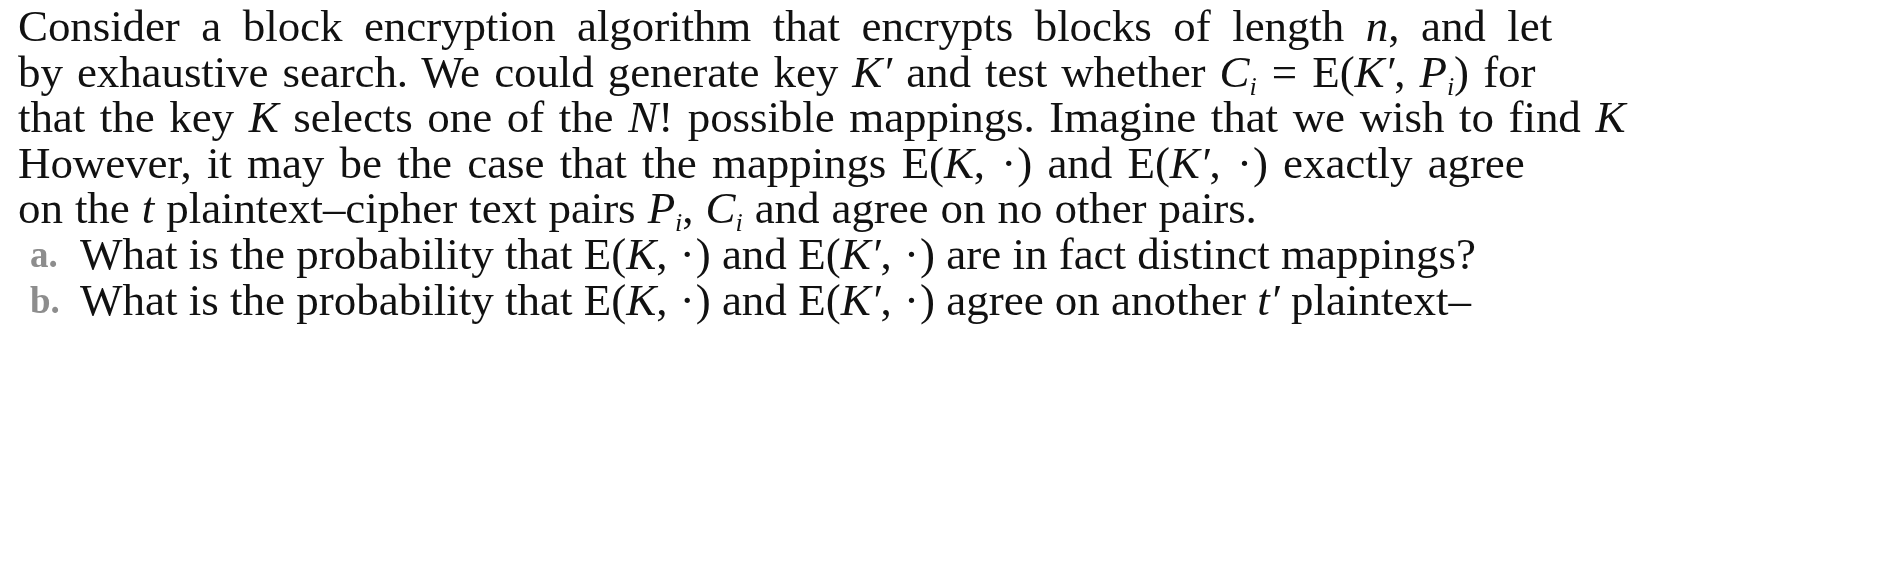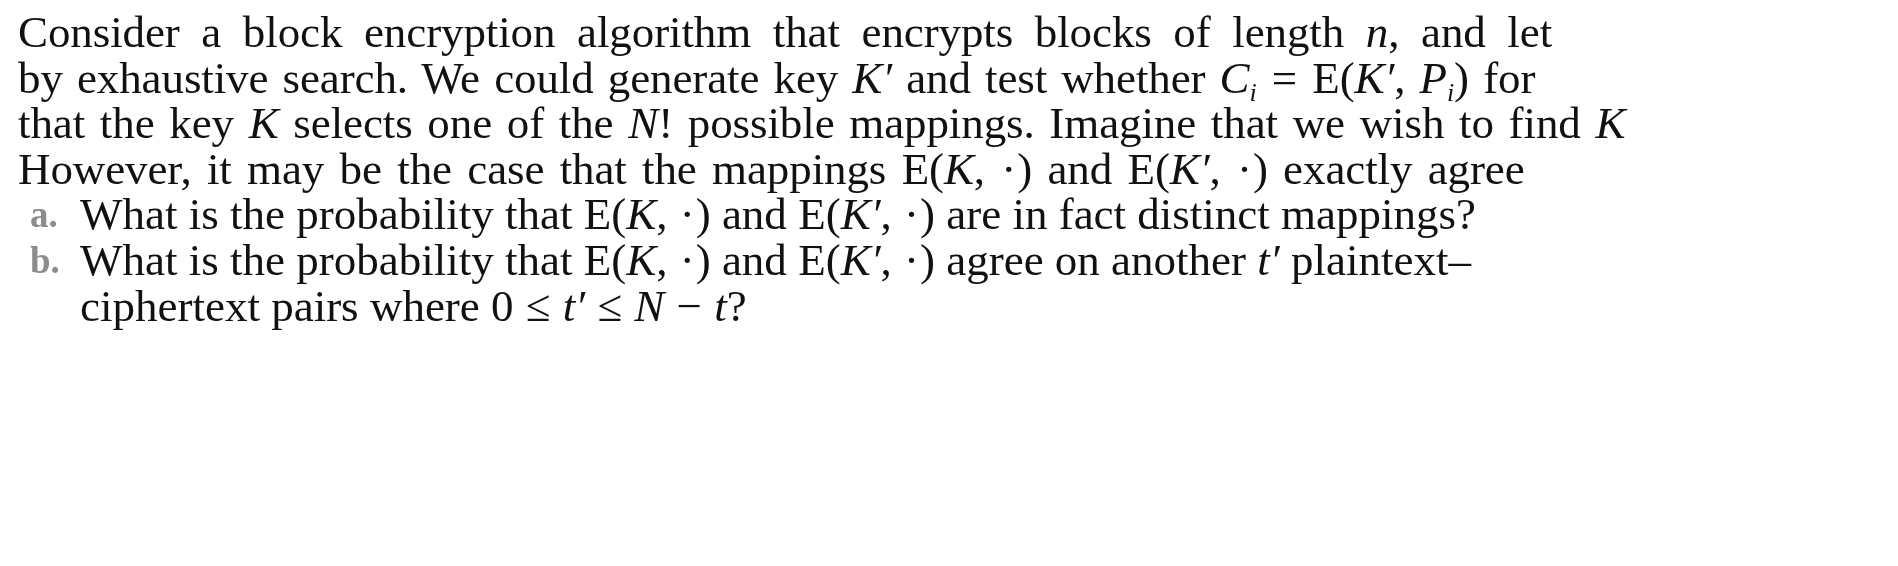"Consider a block encryption algorithm" #exercise { padding: 10px 24px 0 18px -> 4px 24px 0 18px }
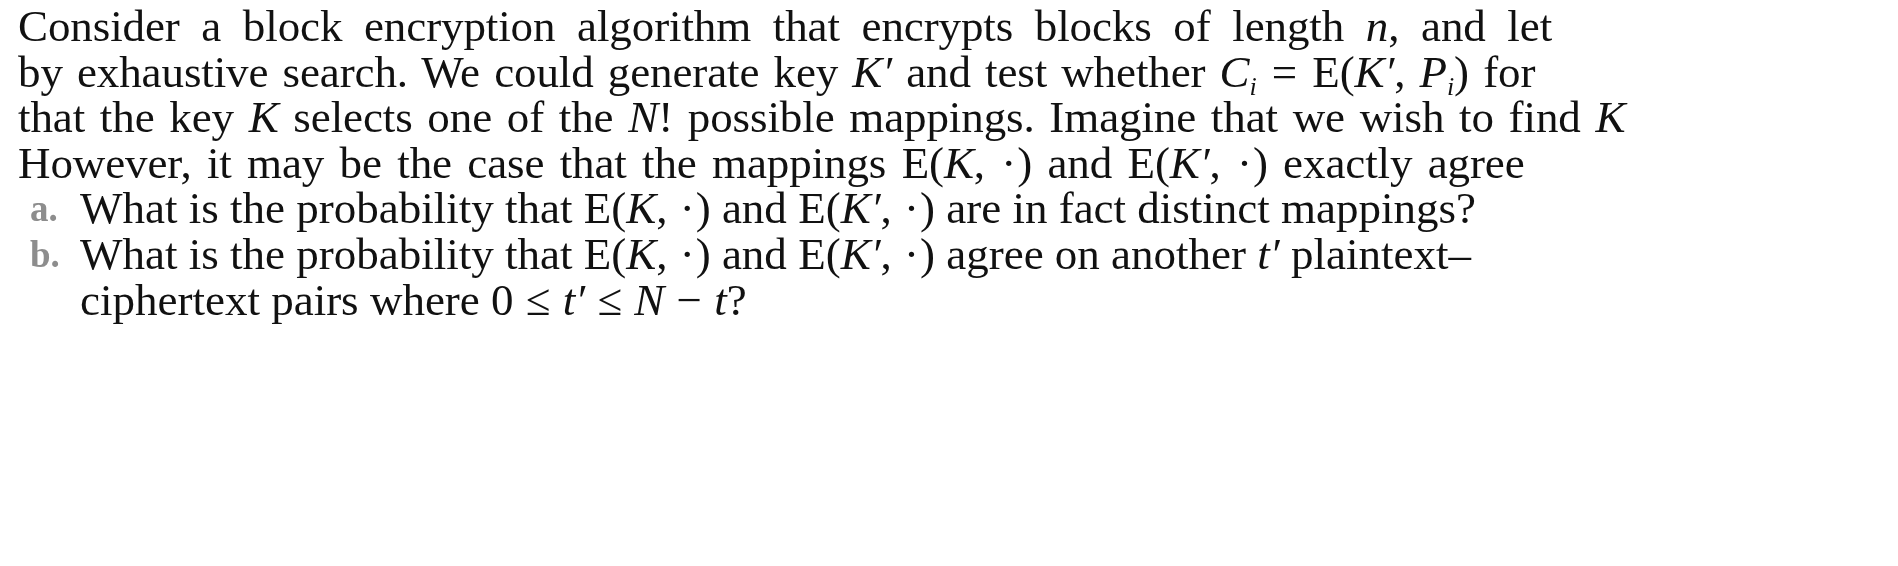"on the t plaintext–cipher text" span.ln { html: none -> <span>on the <i>t</i> plaintext–cipher text pairs <i>P</i><sub>i</sub>, <i>C</i><sub>i</sub> and agree on no other pairs.</span> }
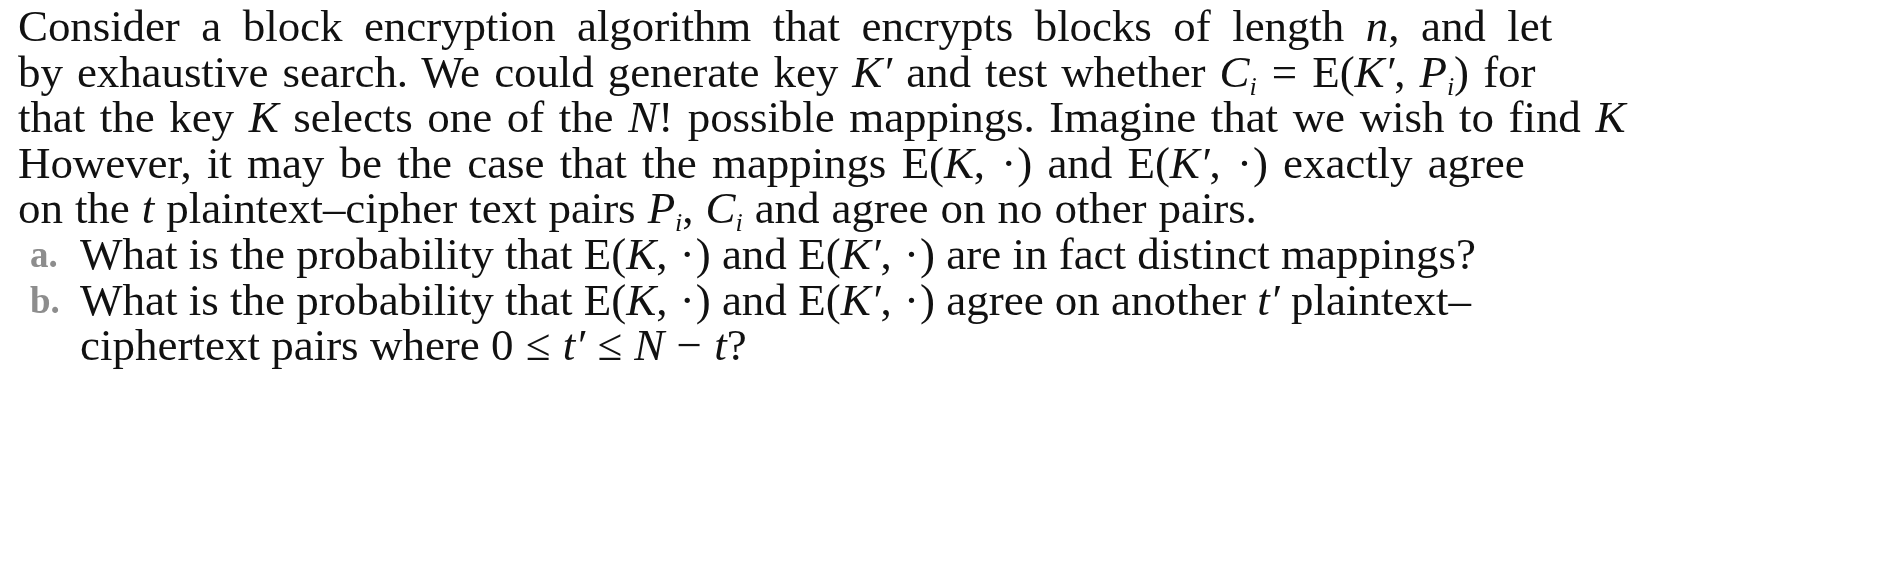"ciphertext pairs where 0 ≤" span.ln { html: <span>ciphertext pairs where 0 <span>≤</span> <i>t</i><span>′</span> <span>≤</span> <i>N</i> <span>−</span> <i>t</i>?</span> -> none }
